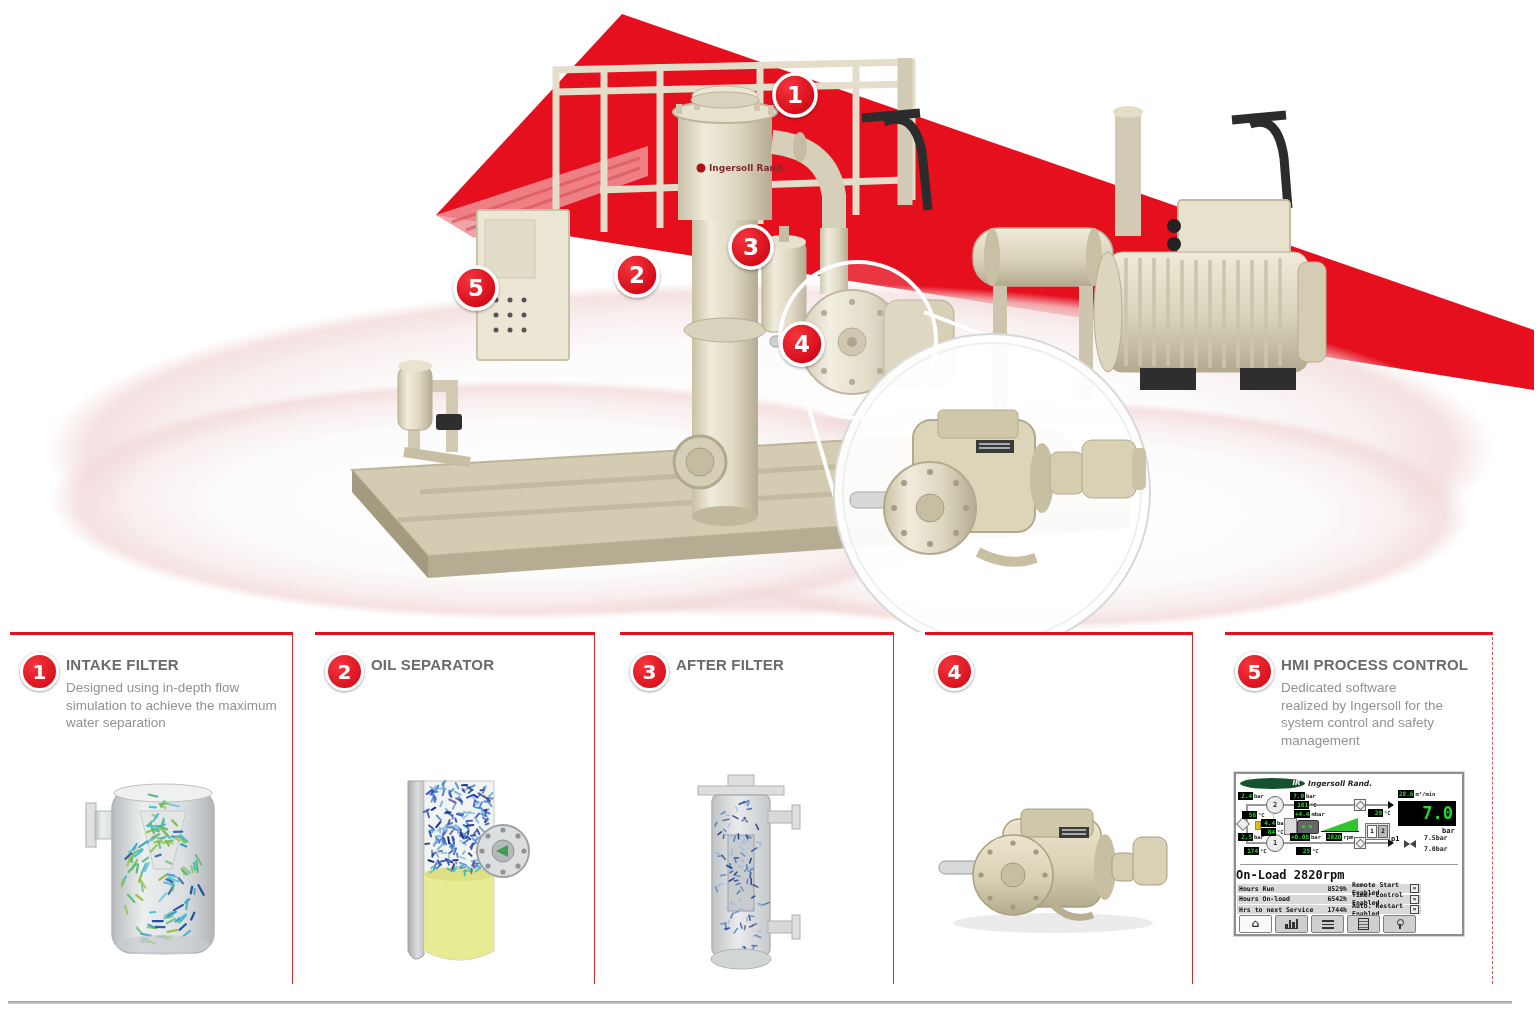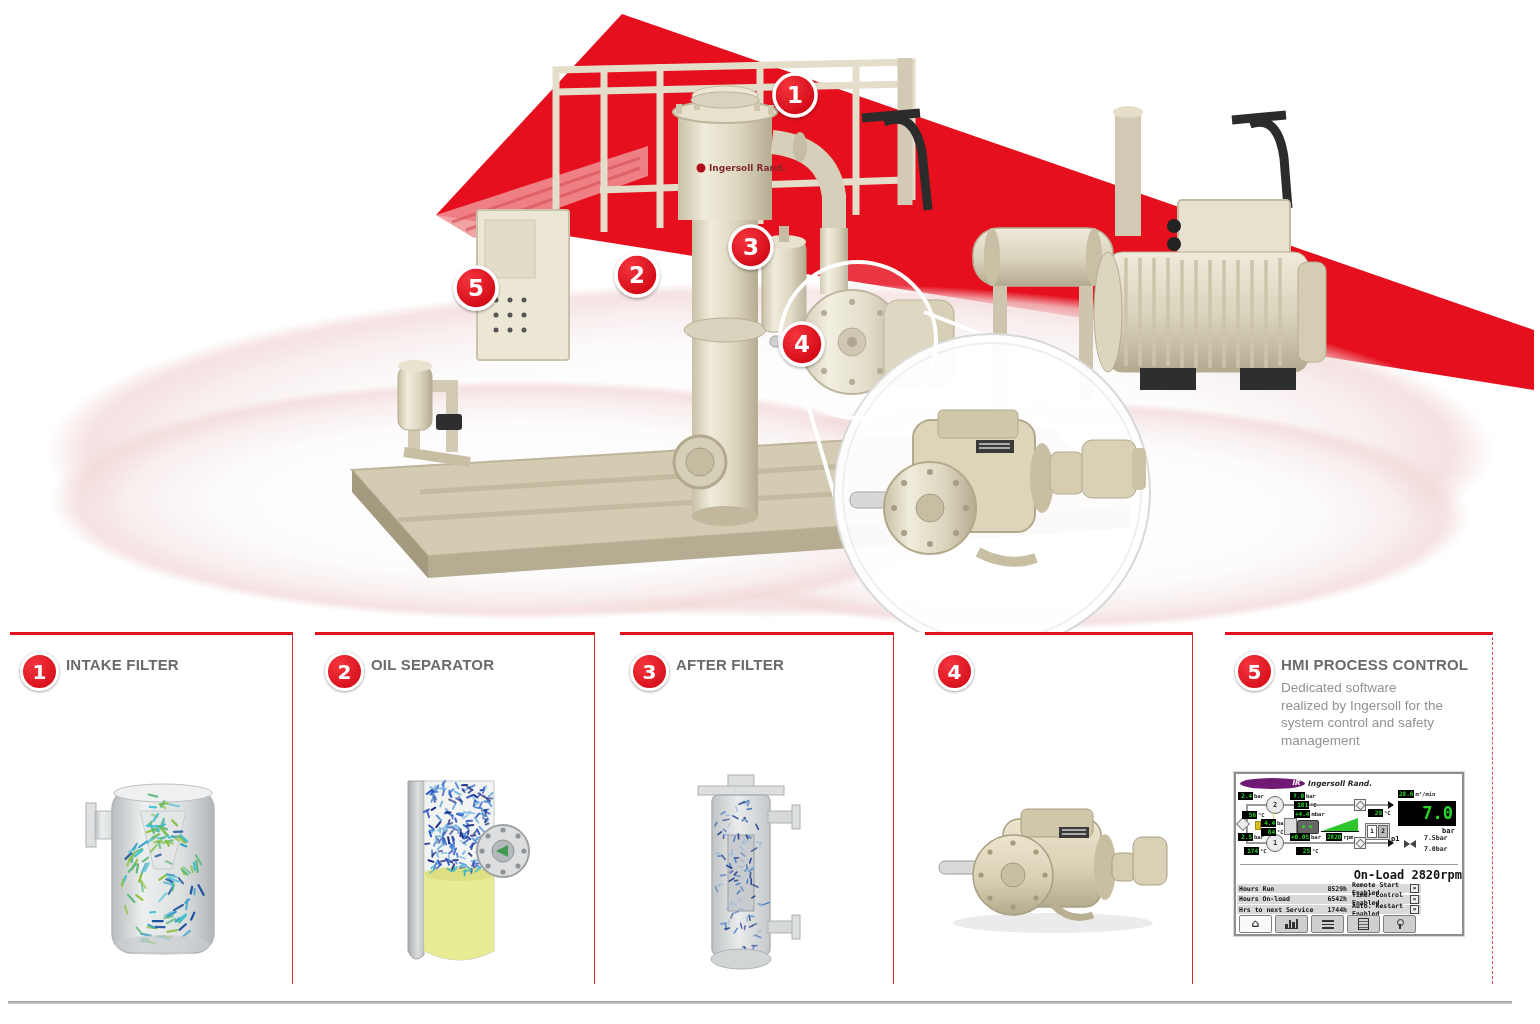"Designed using in-depth flow simulation" div.cdesc { html: none -> <div>Designed using in-depth flow simulation to achieve the maximum water separation</div> }
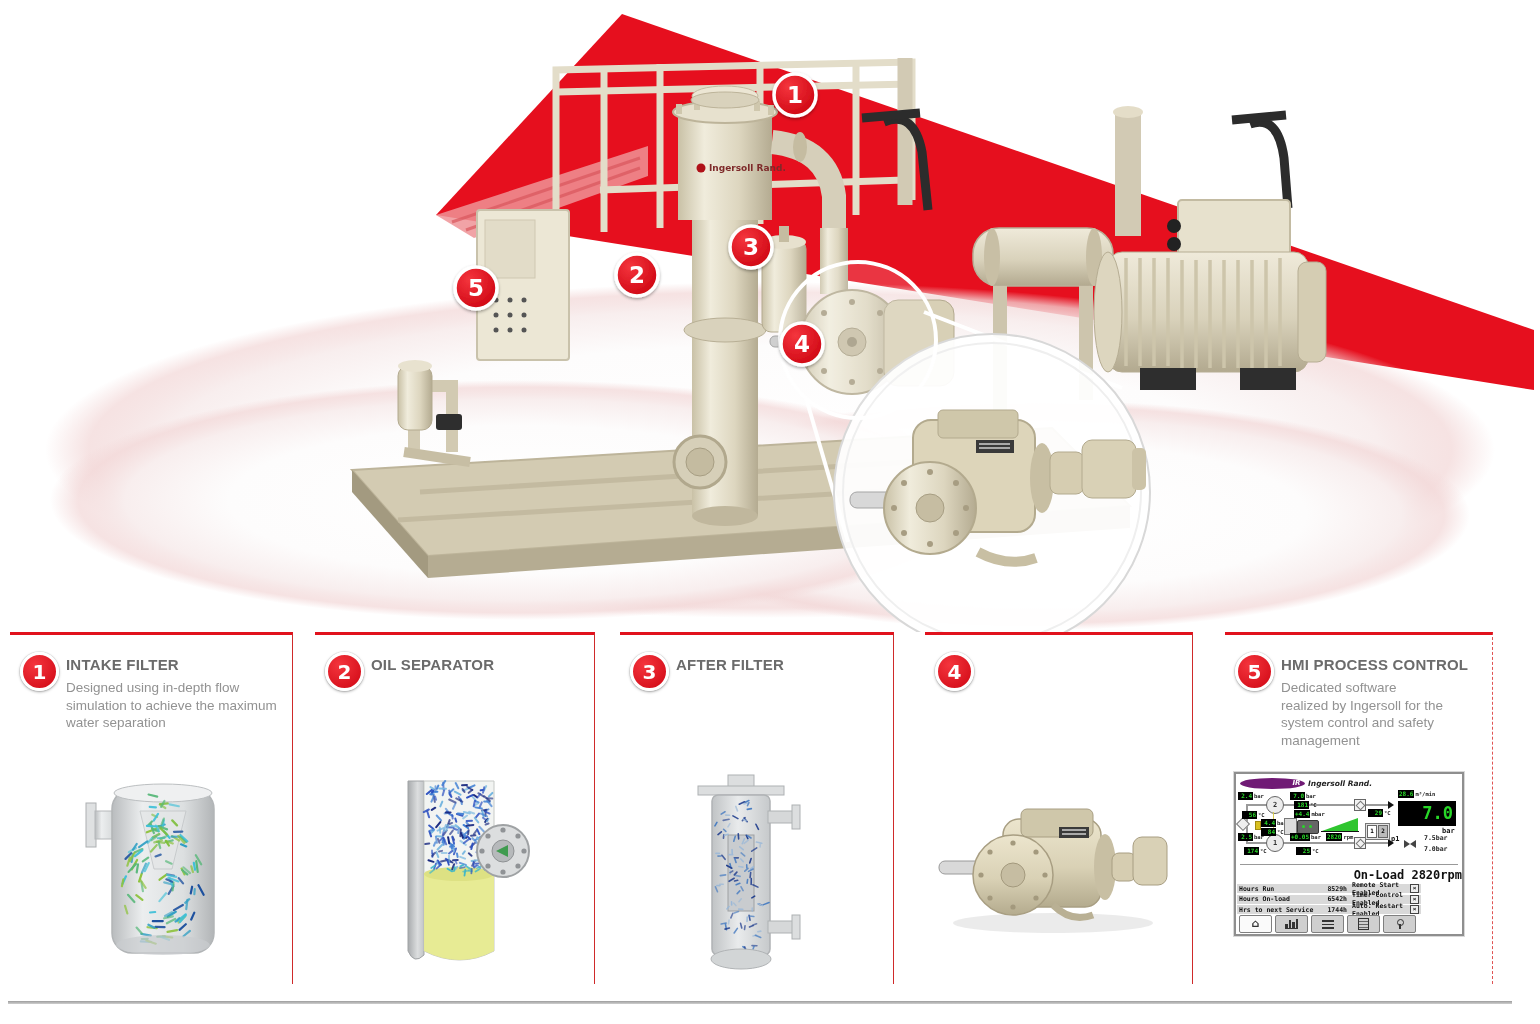"IR" .irlogo { background: #701a75 -> #14532d }
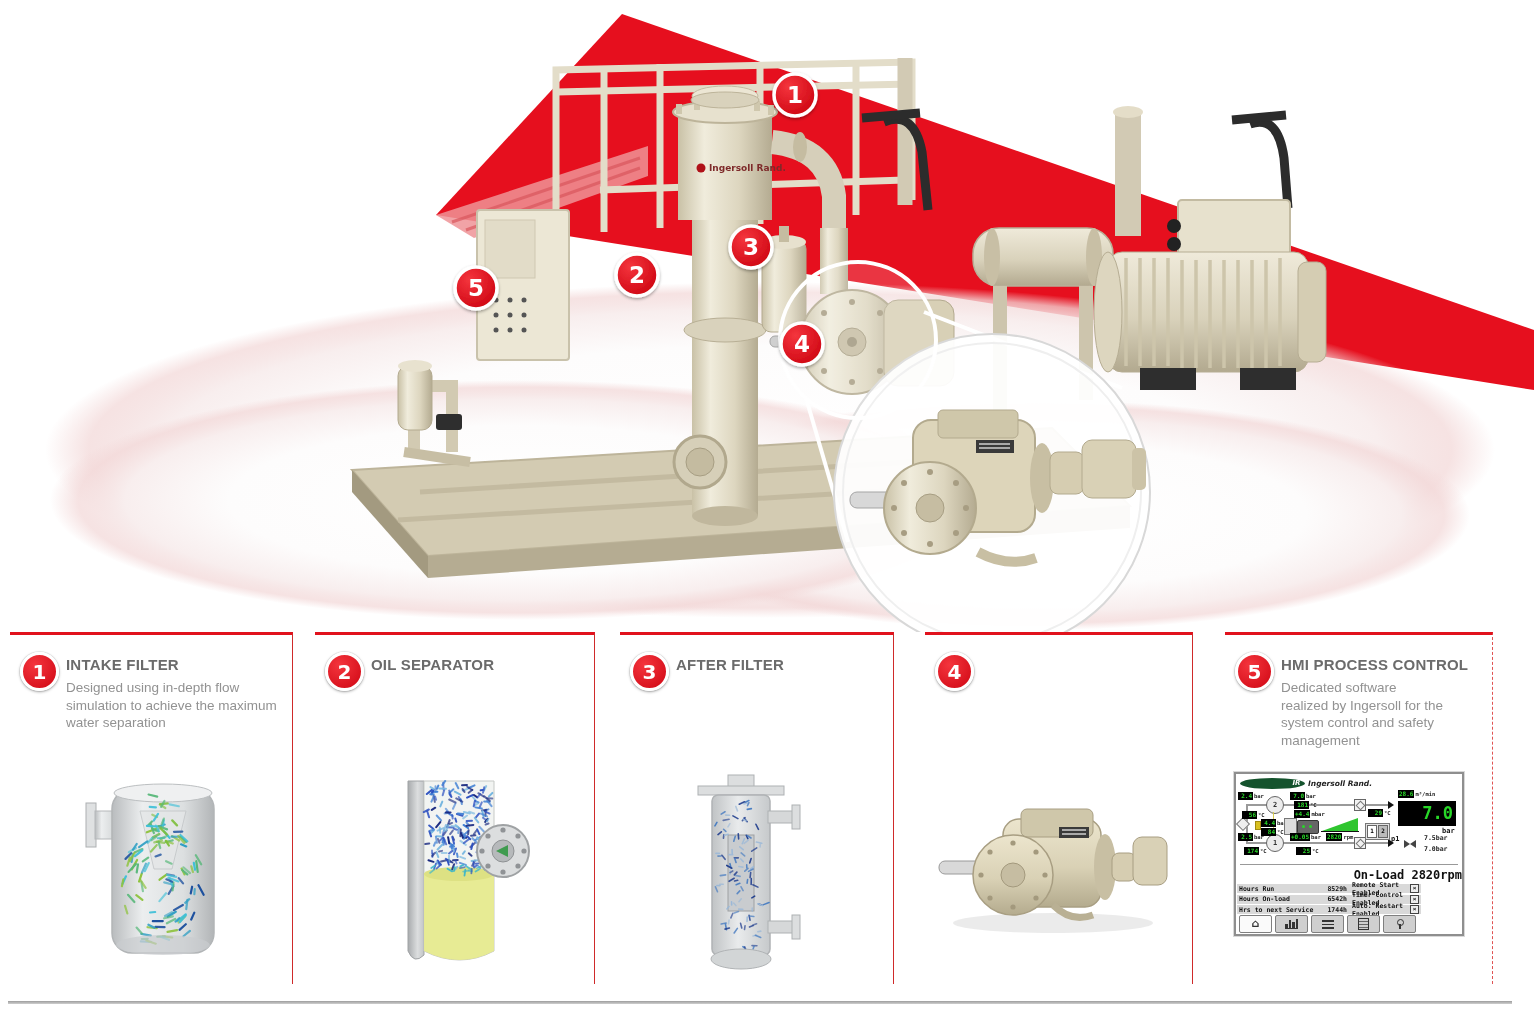"On-Load 2820rpm" .hstat { text-align: right -> left }
